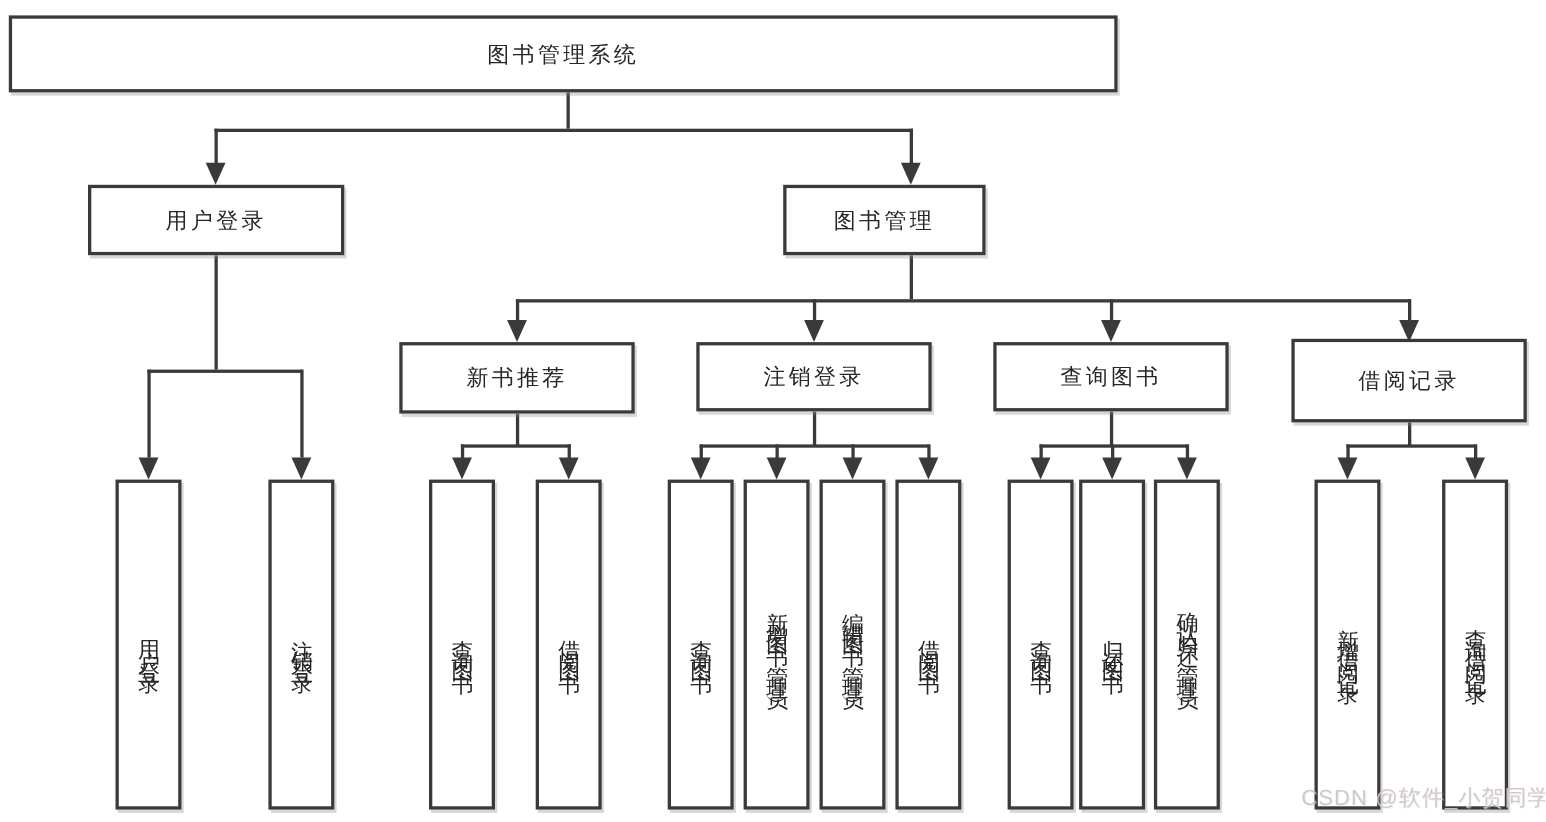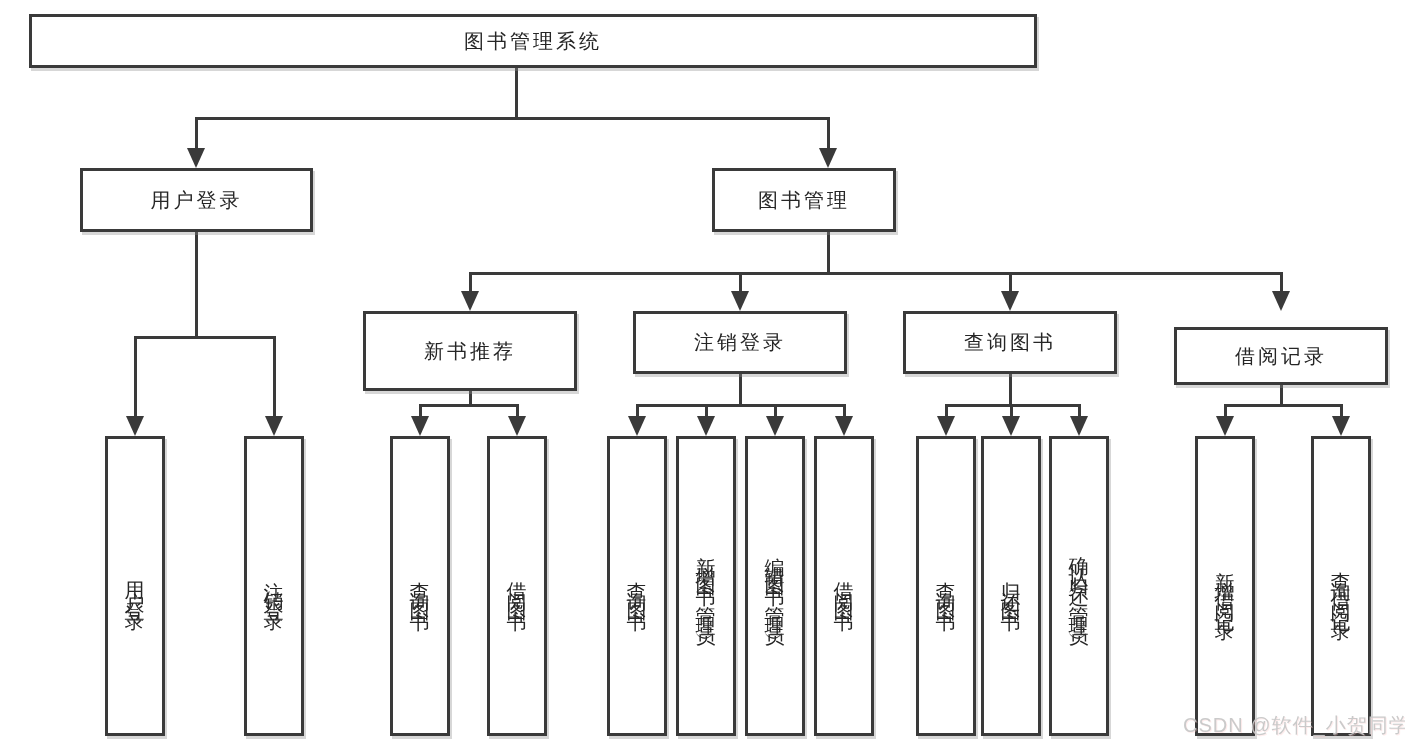"图书管理系统" div.node { height: 54px -> 70px; left: 29px -> 8px }
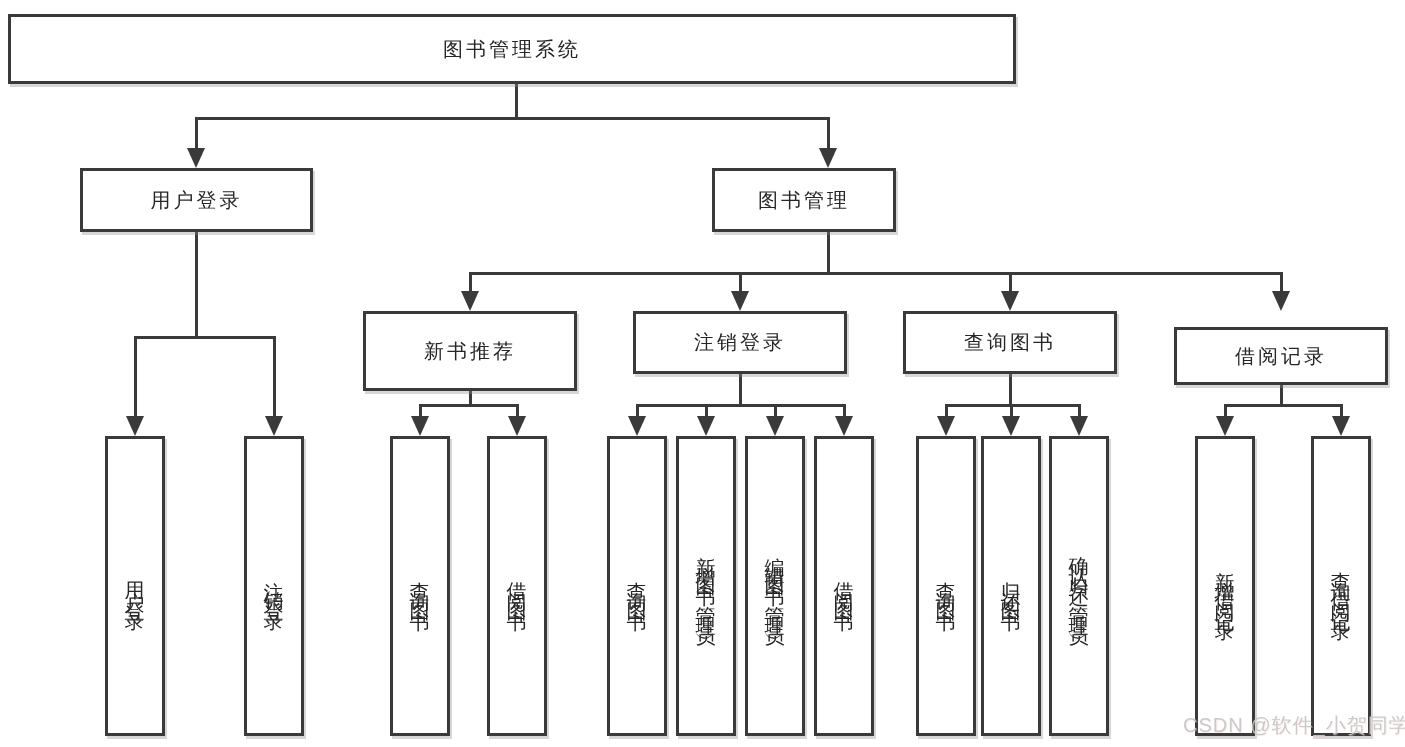"新书推荐" div.node { height: 80px -> 65px }
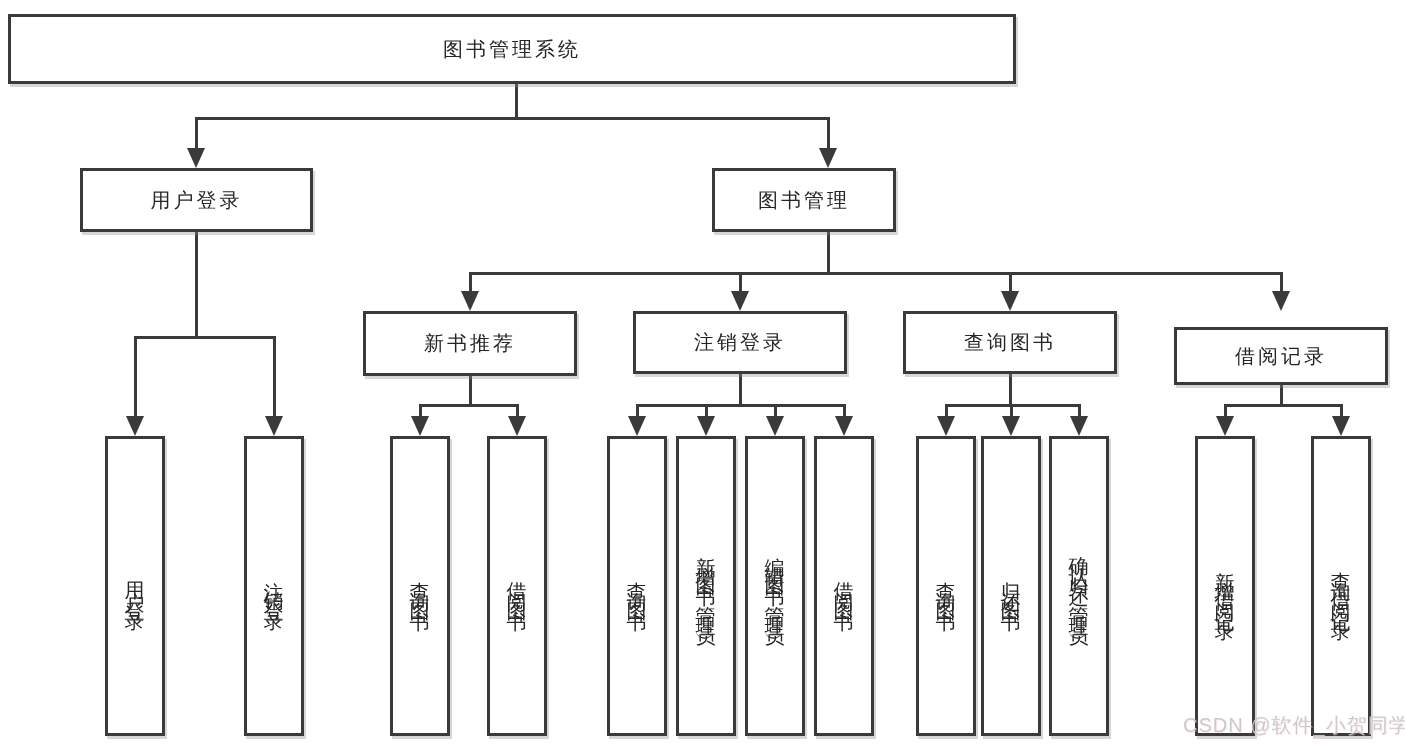"借阅记录" div.node { height: 58px -> 76px; top: 327px -> 308px }
